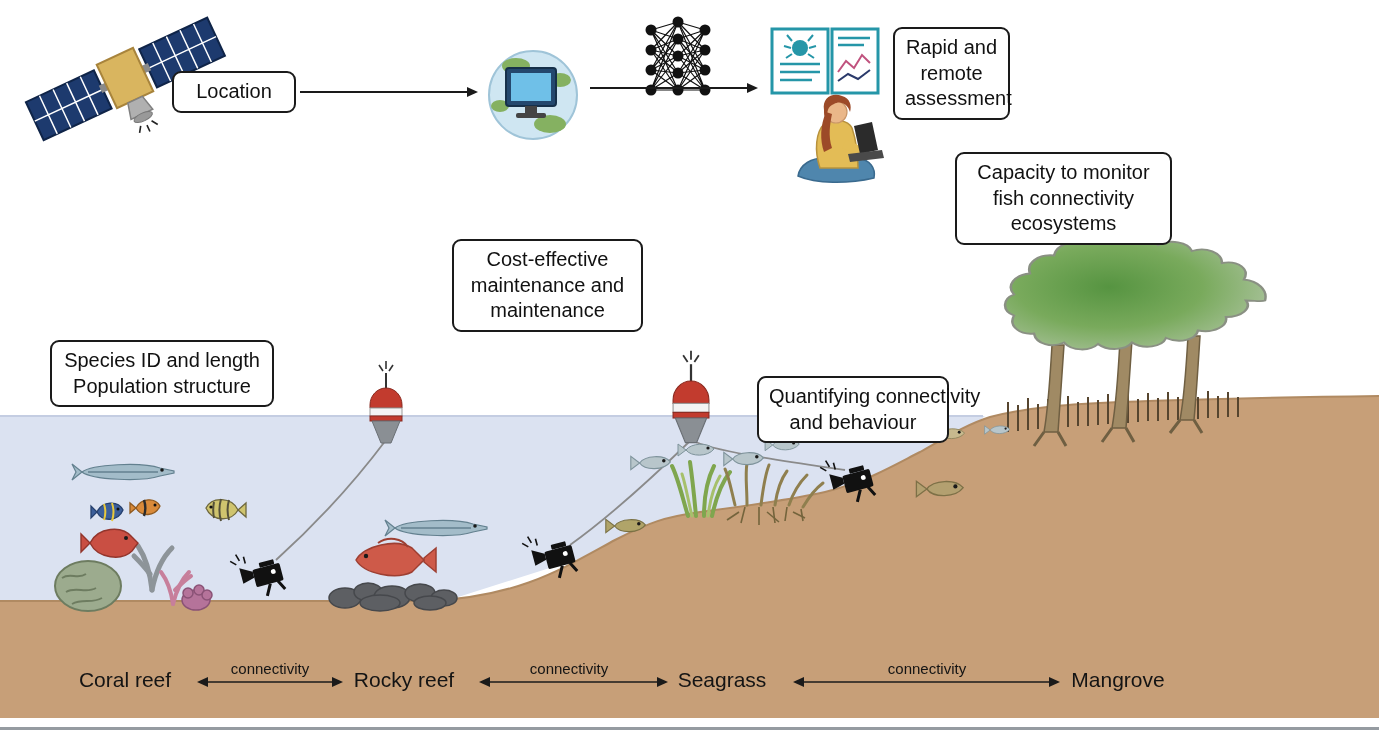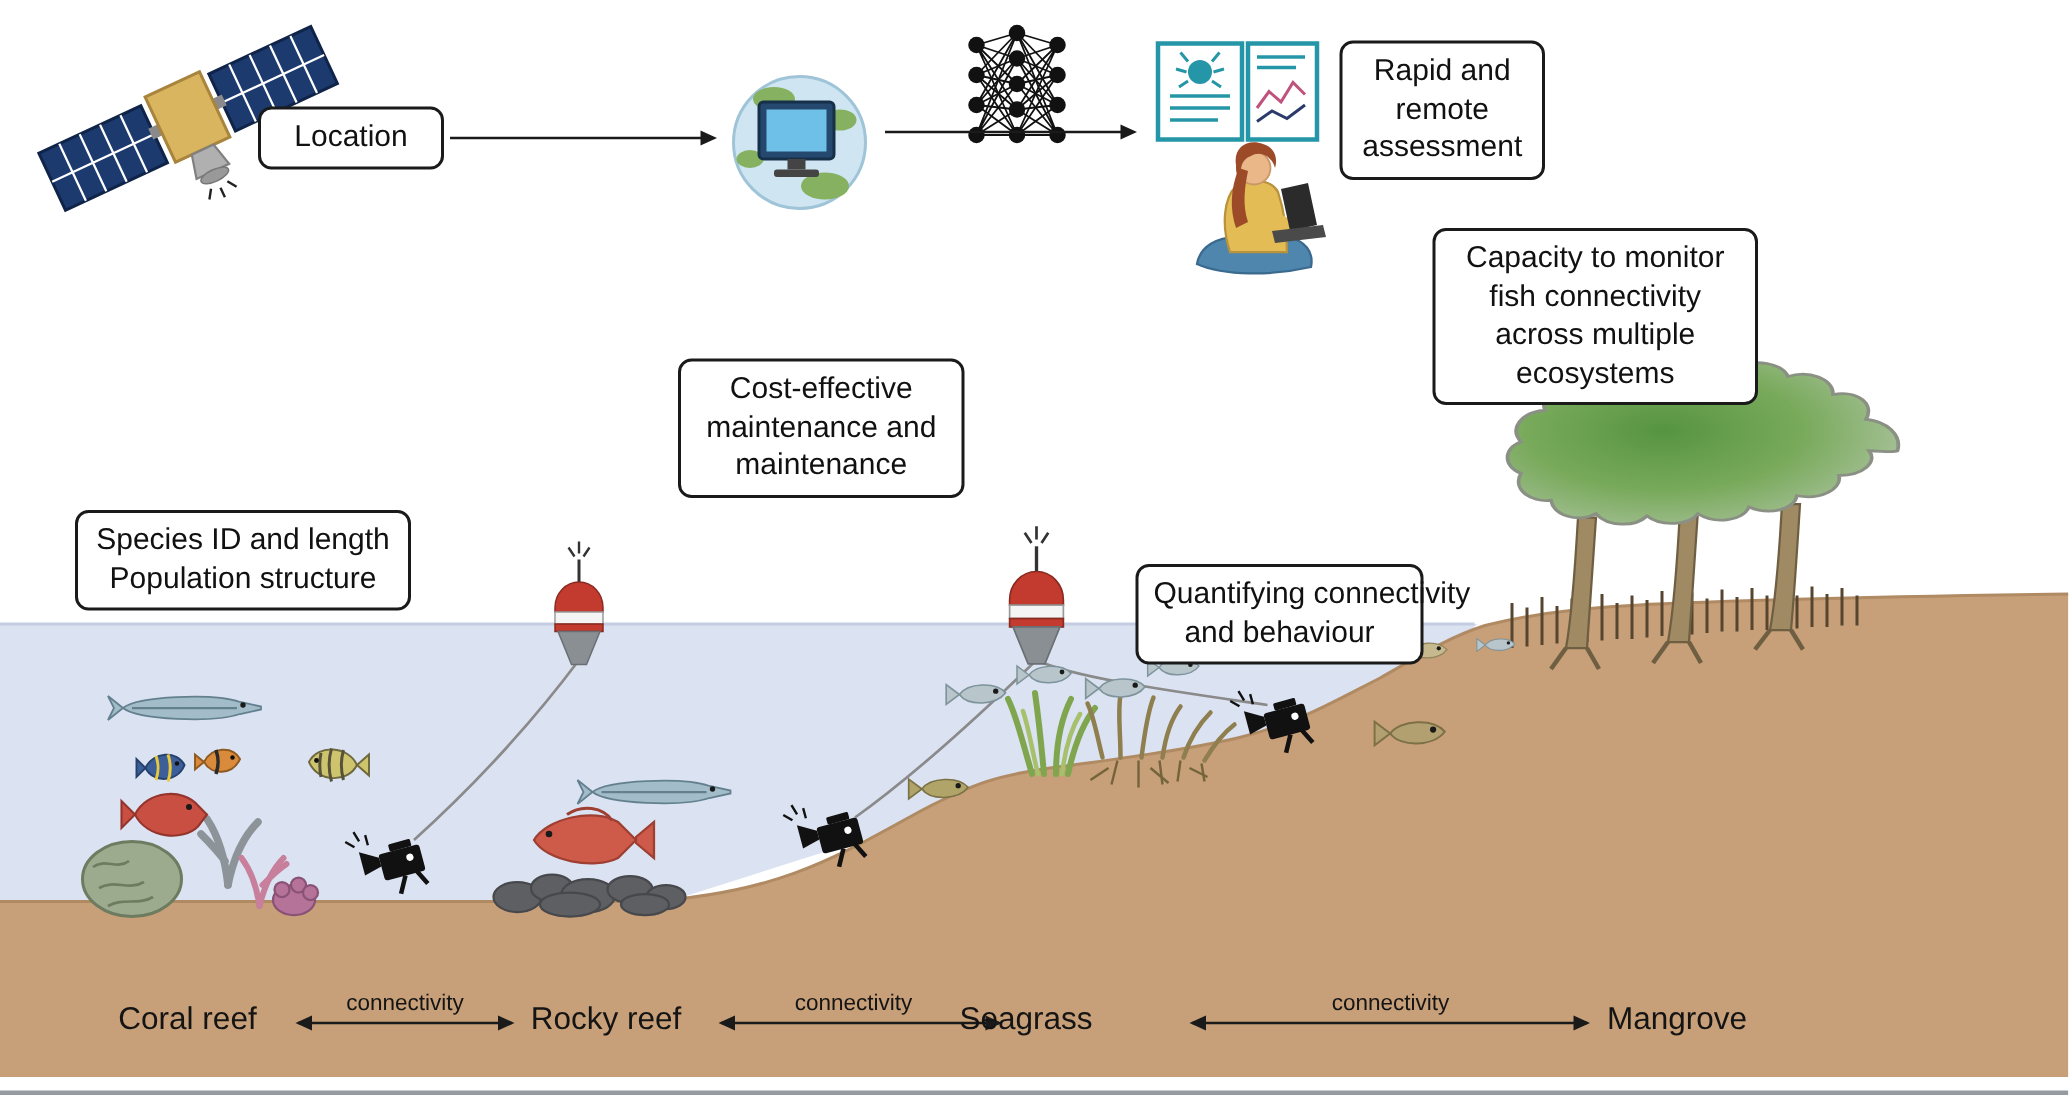"Rapid and" div.box { width: 137px -> 117px }
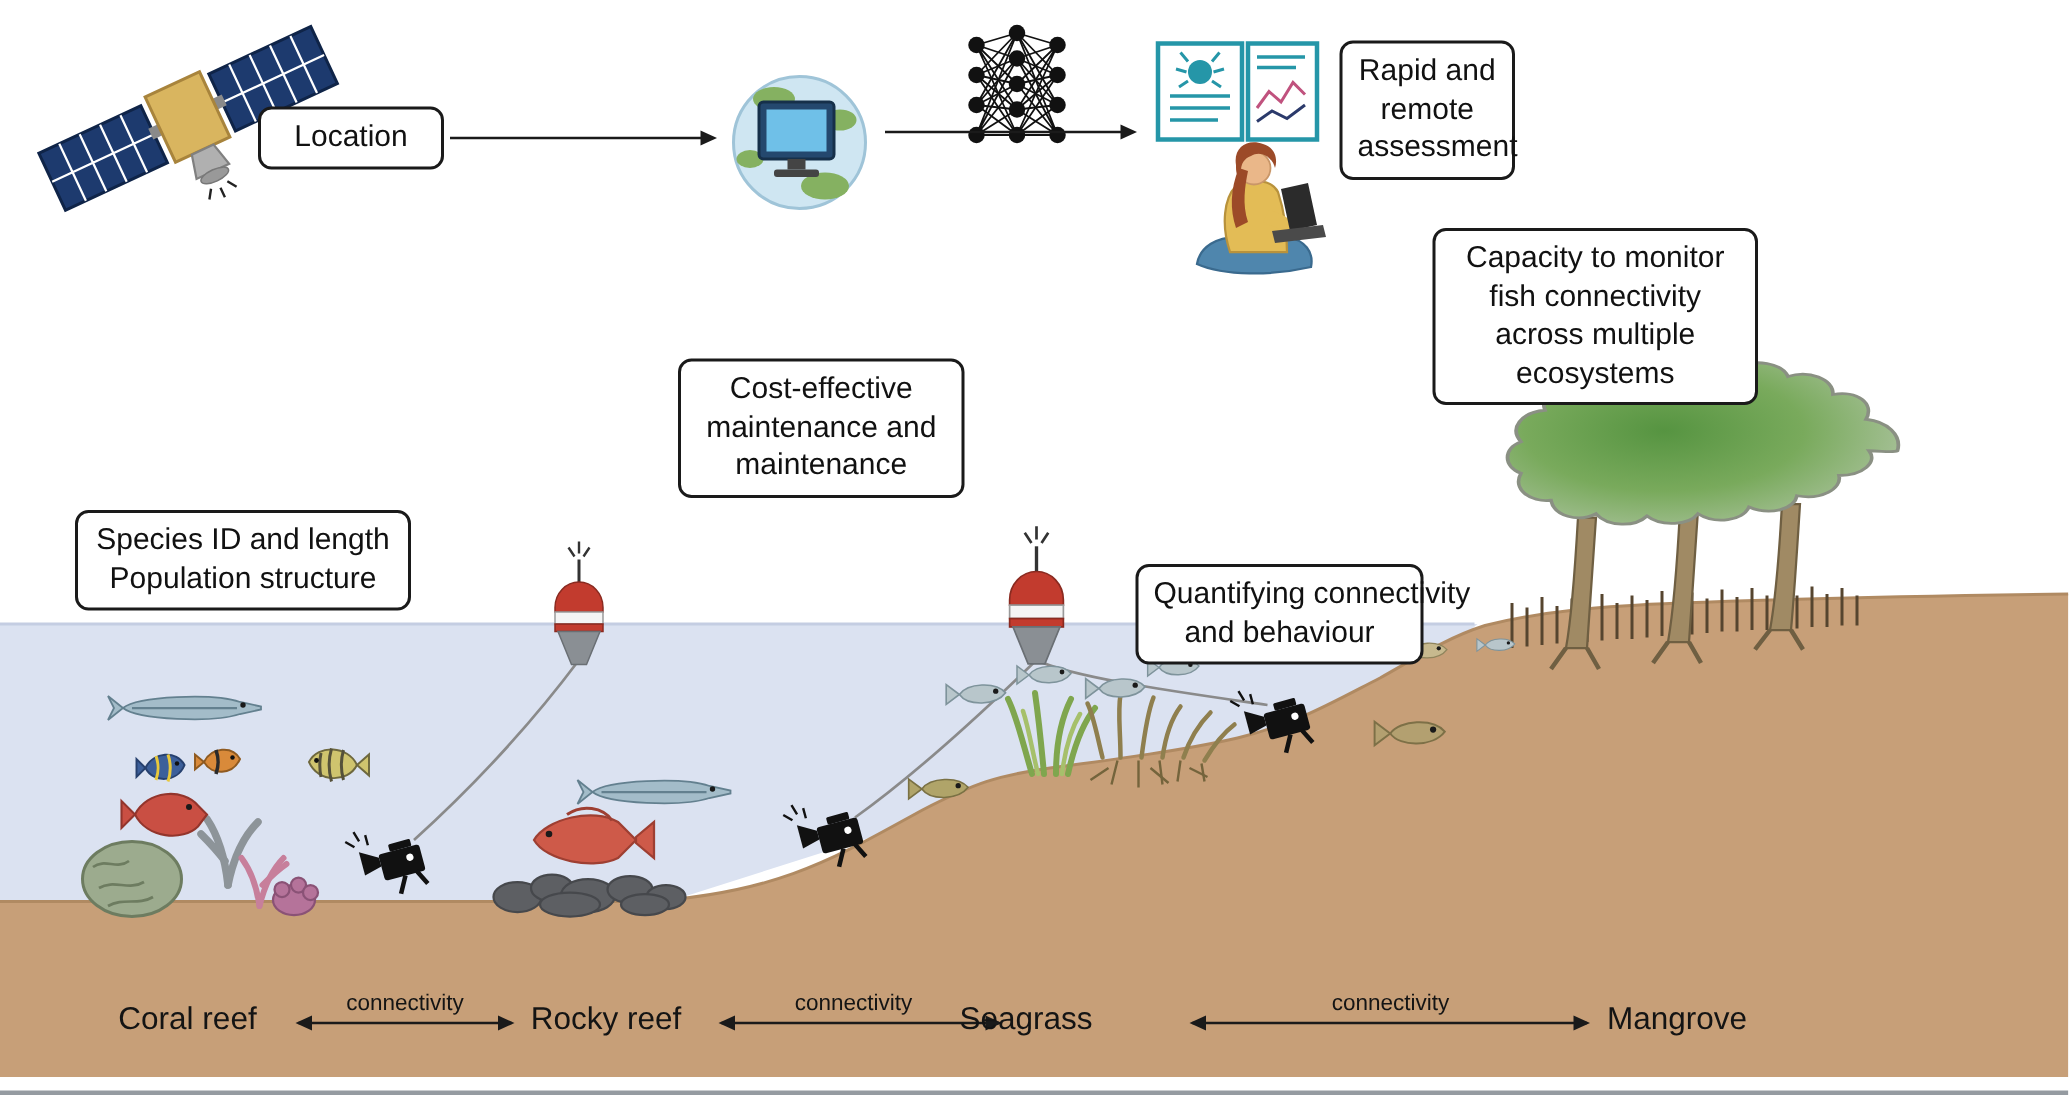"across multiple" div.line { html: <div>across multiple</div> -> none }
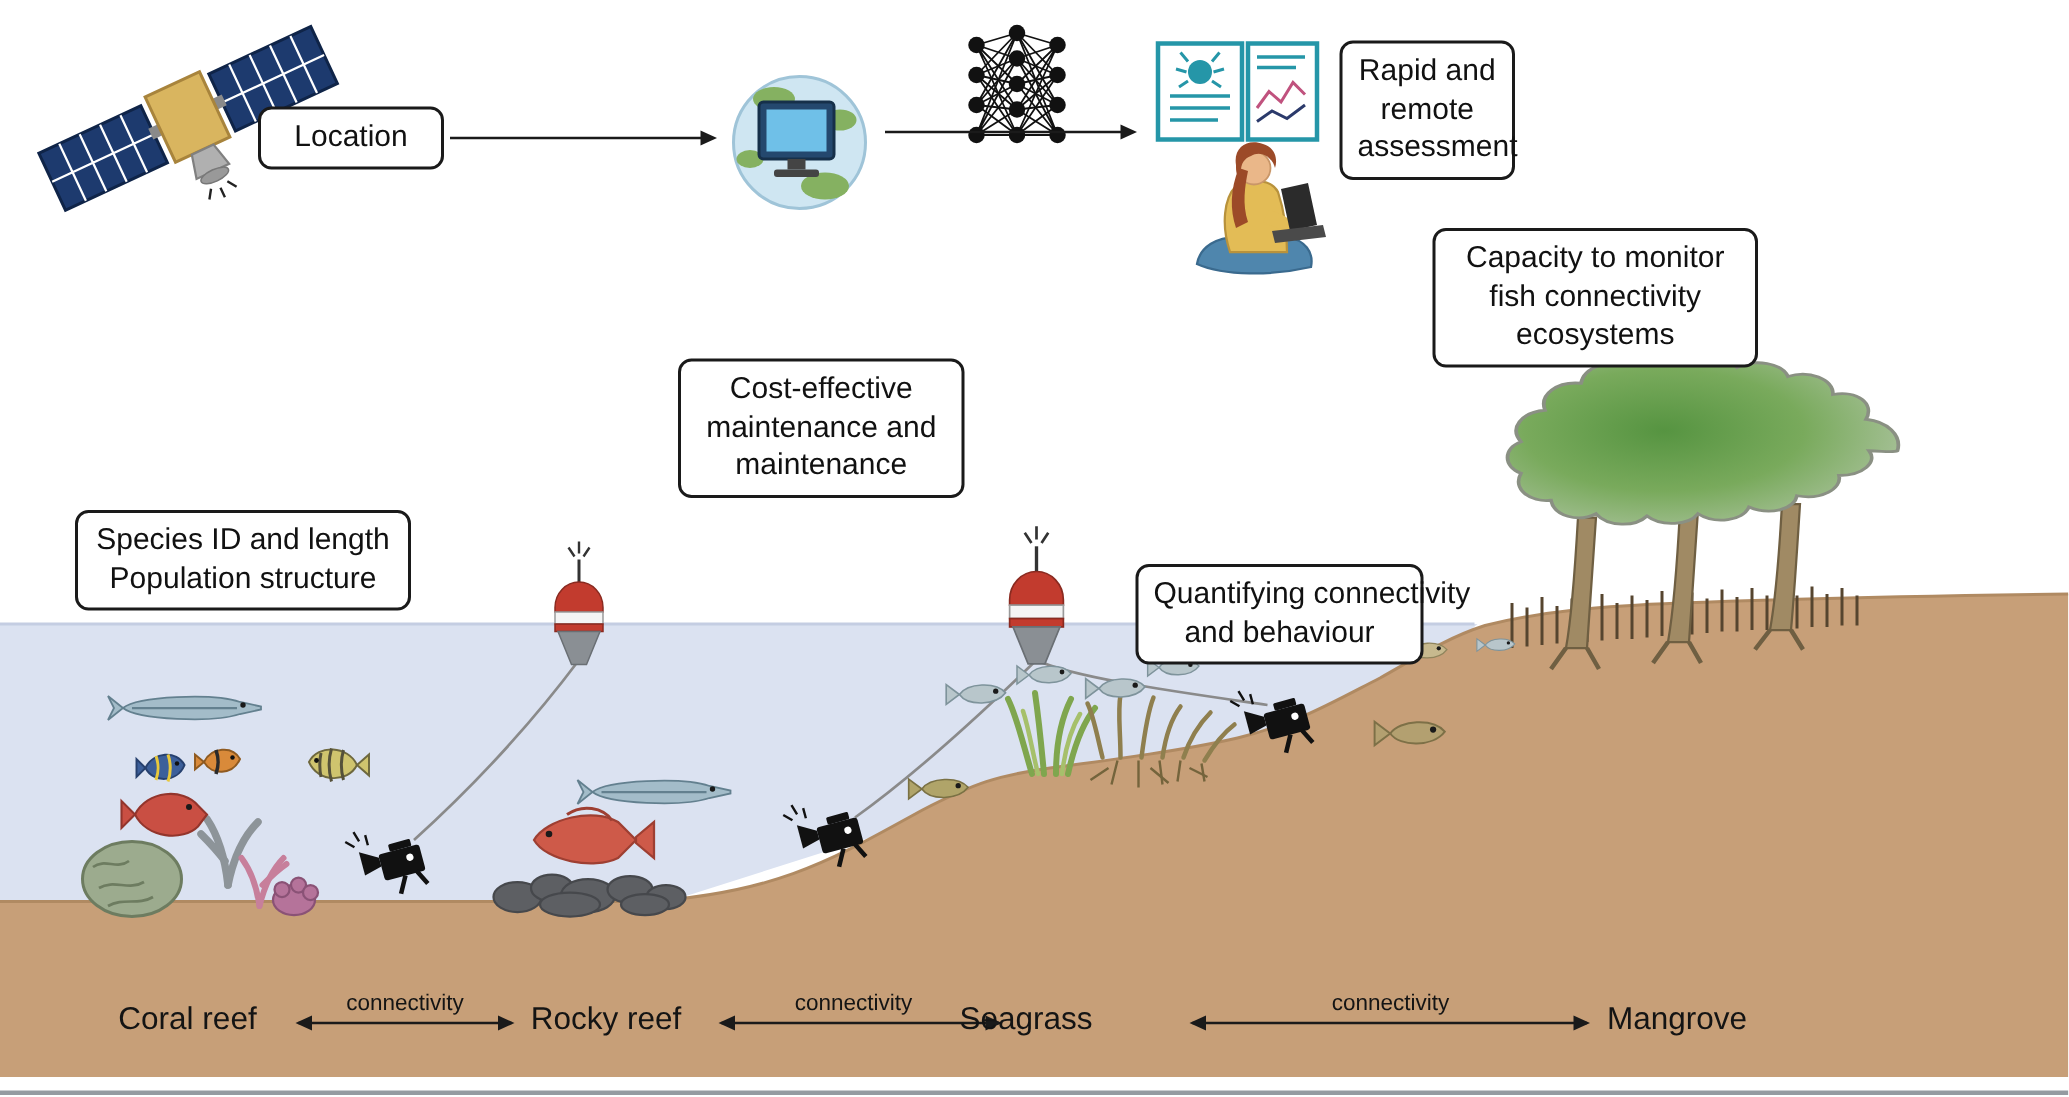"Seagrass" div.eco { left: 684px -> 722px }
